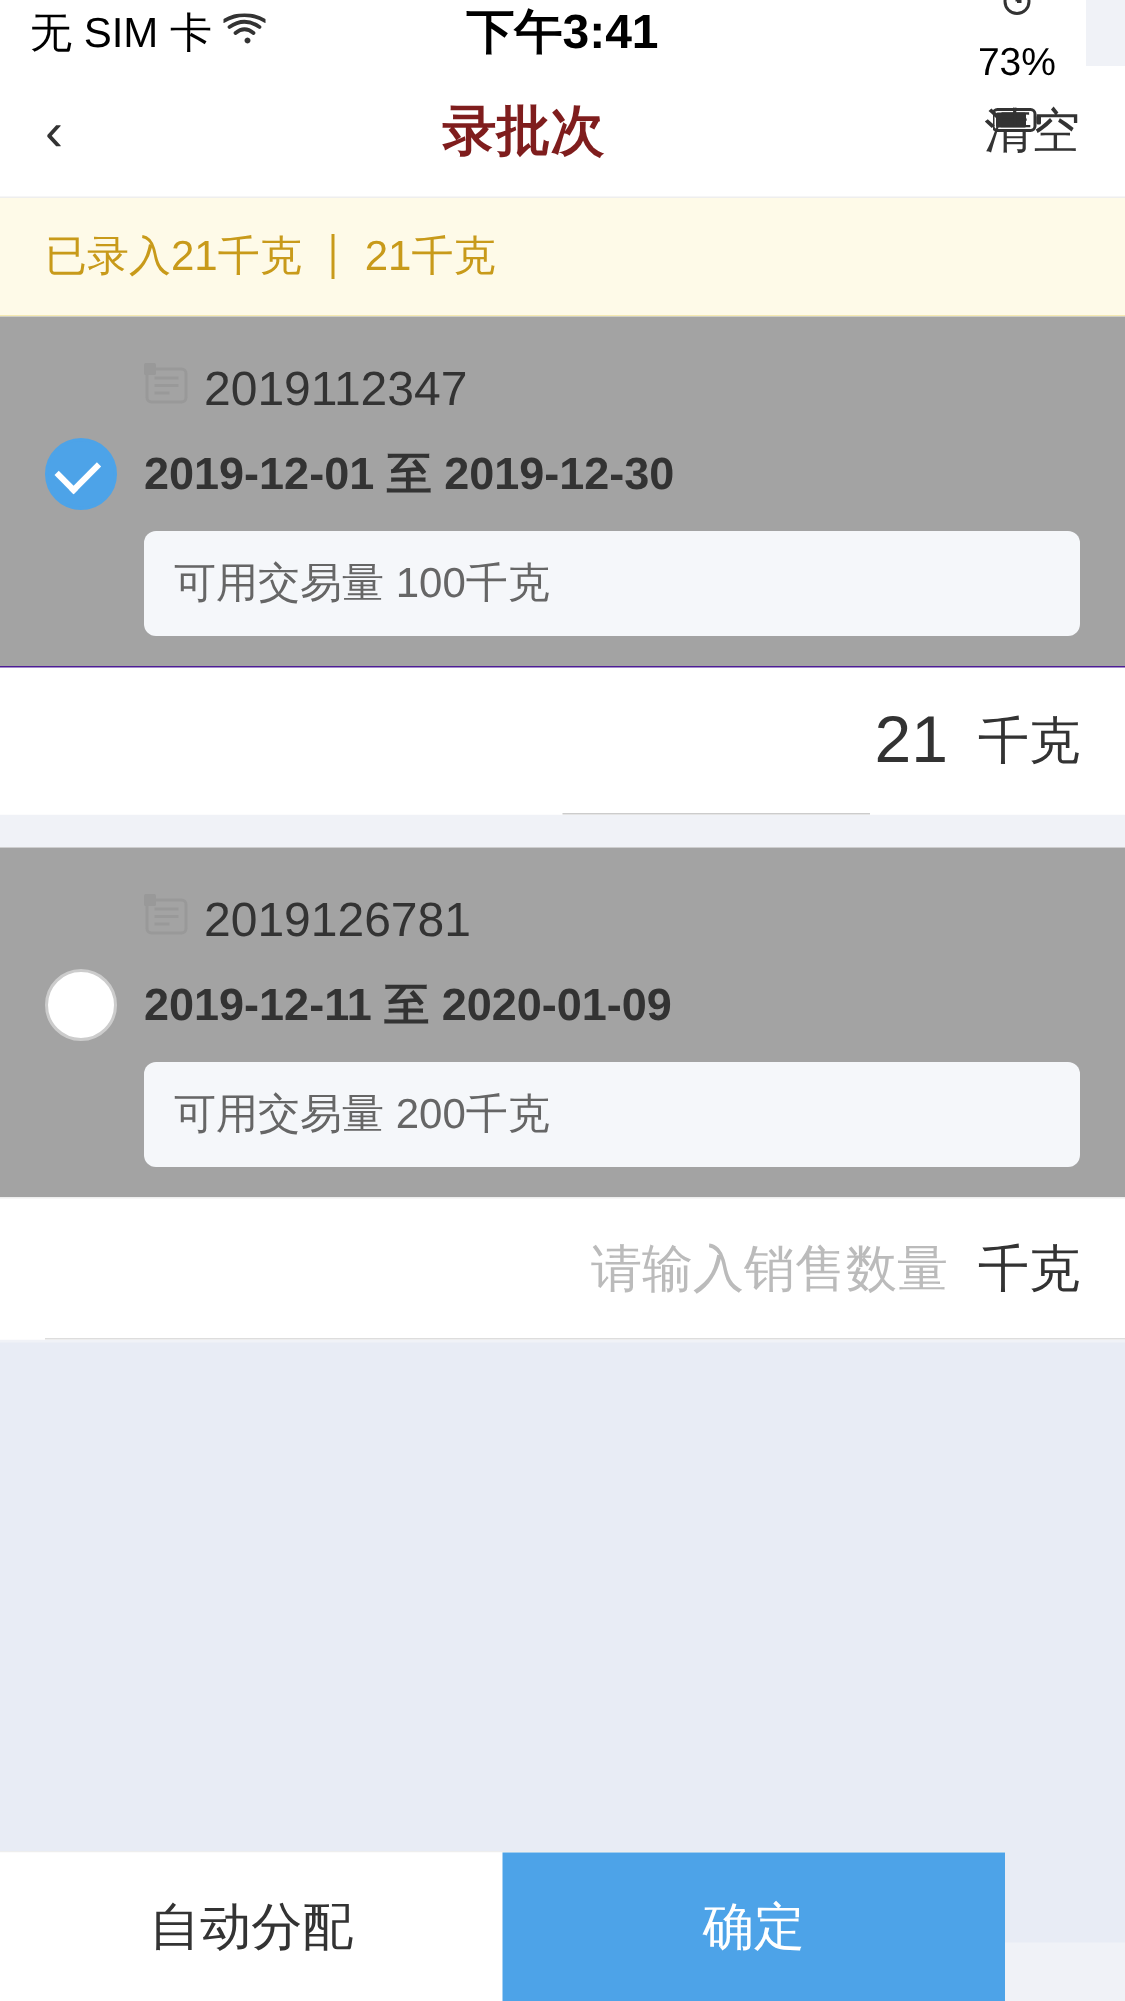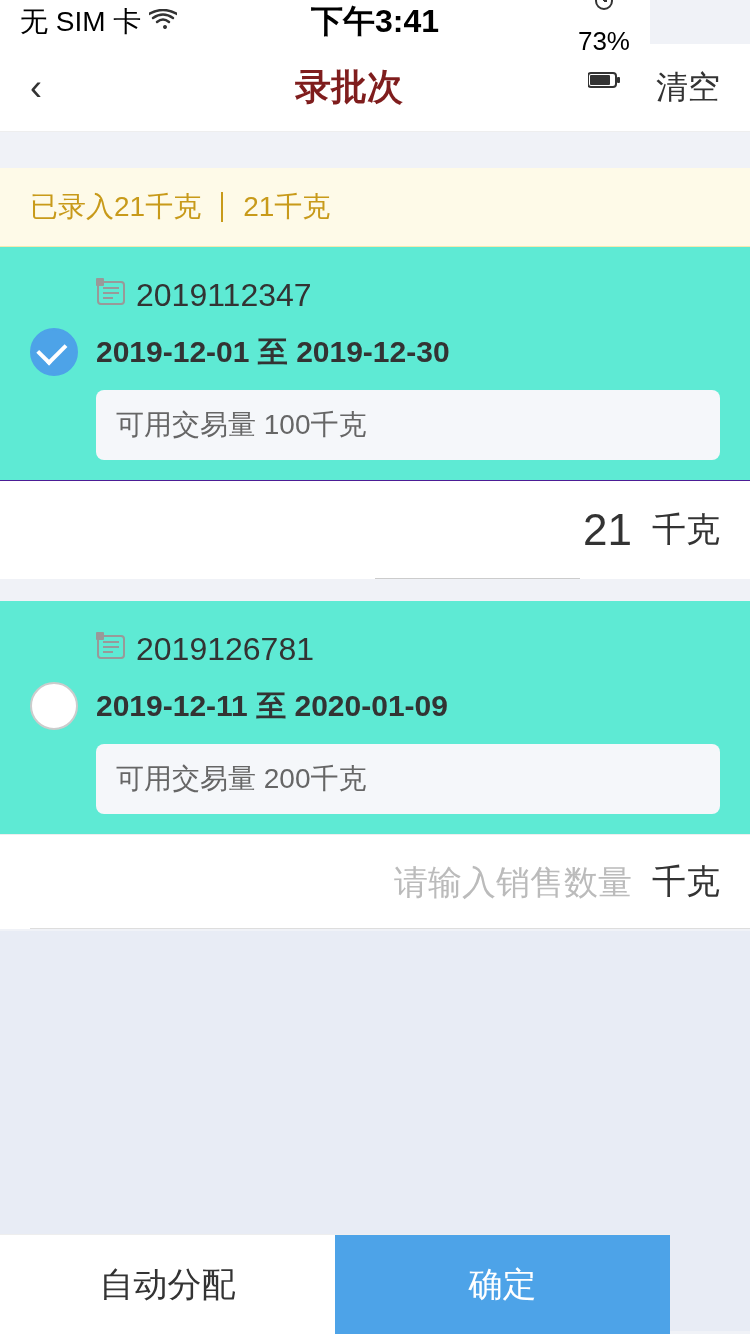"无 SIM 卡" .status-bar { width: 650px -> 724px }
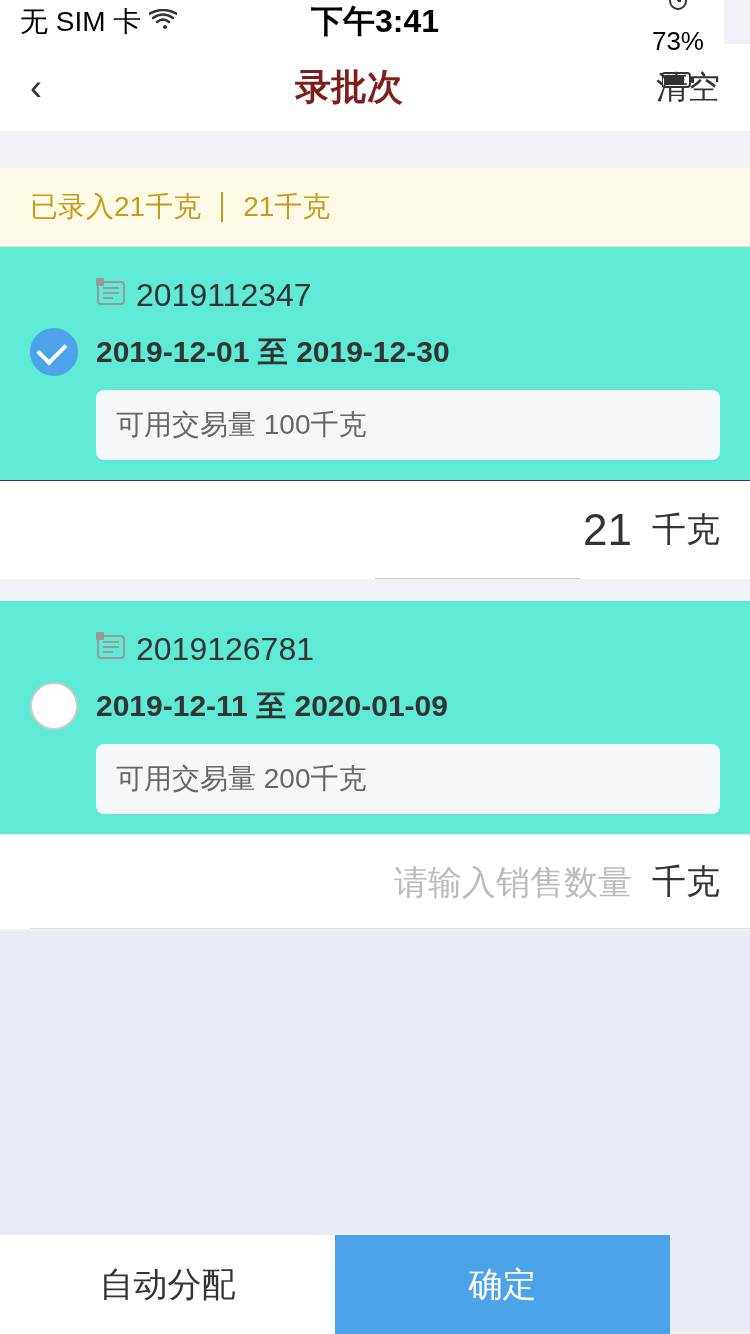"已录入21千克" .info-banner { margin-top: 36px -> none }
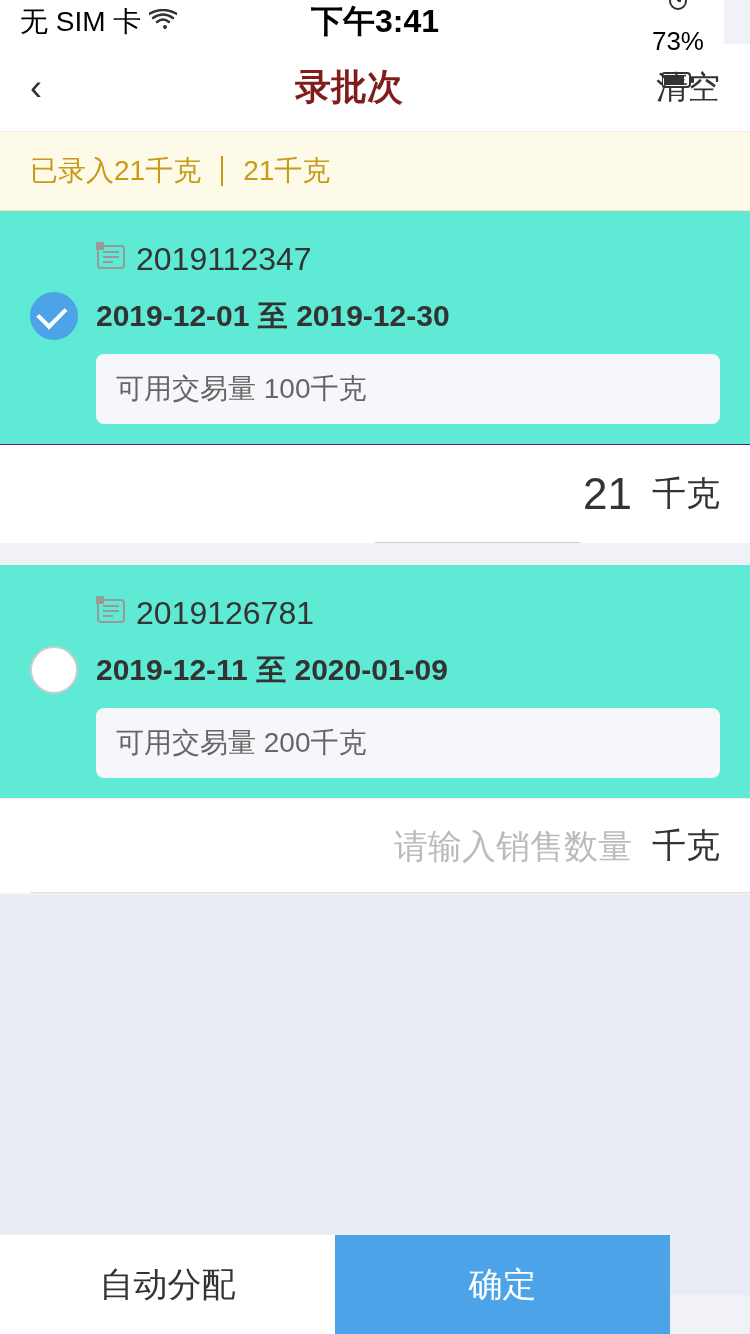"2019112347" .batch-item { background: #5eead4 -> #a3a3a3 }
